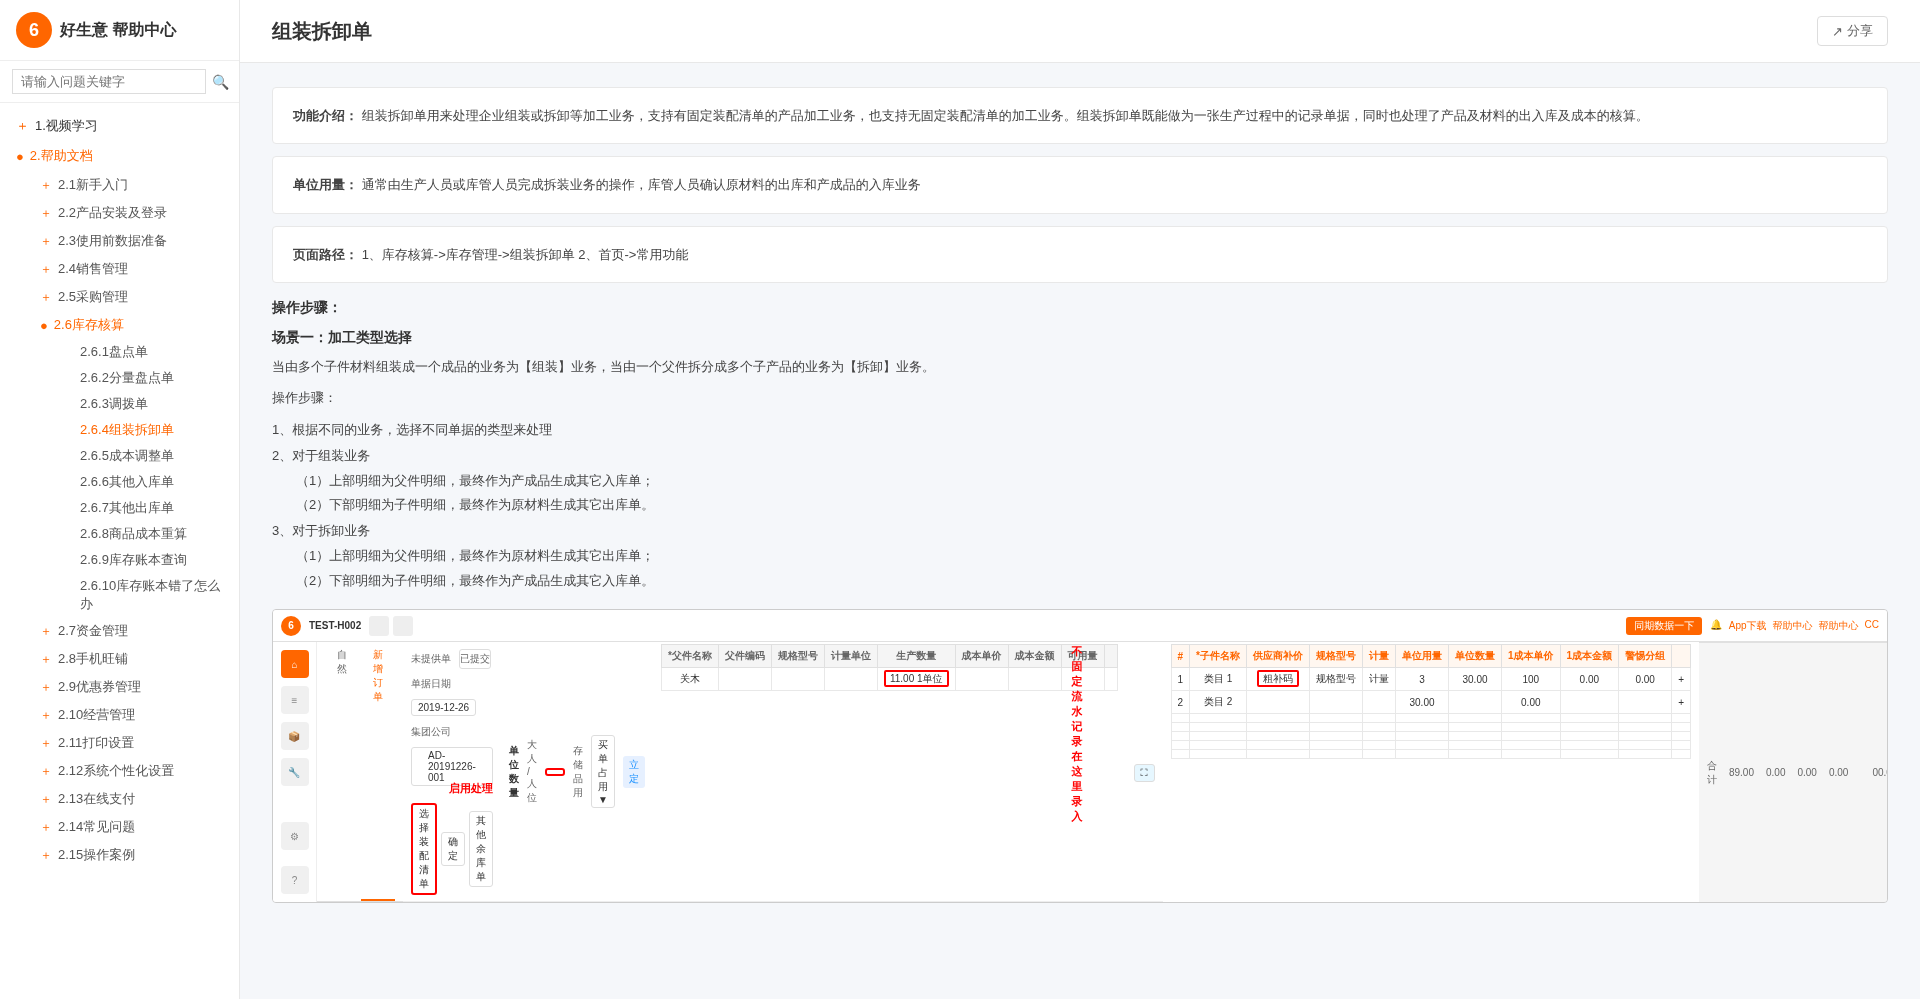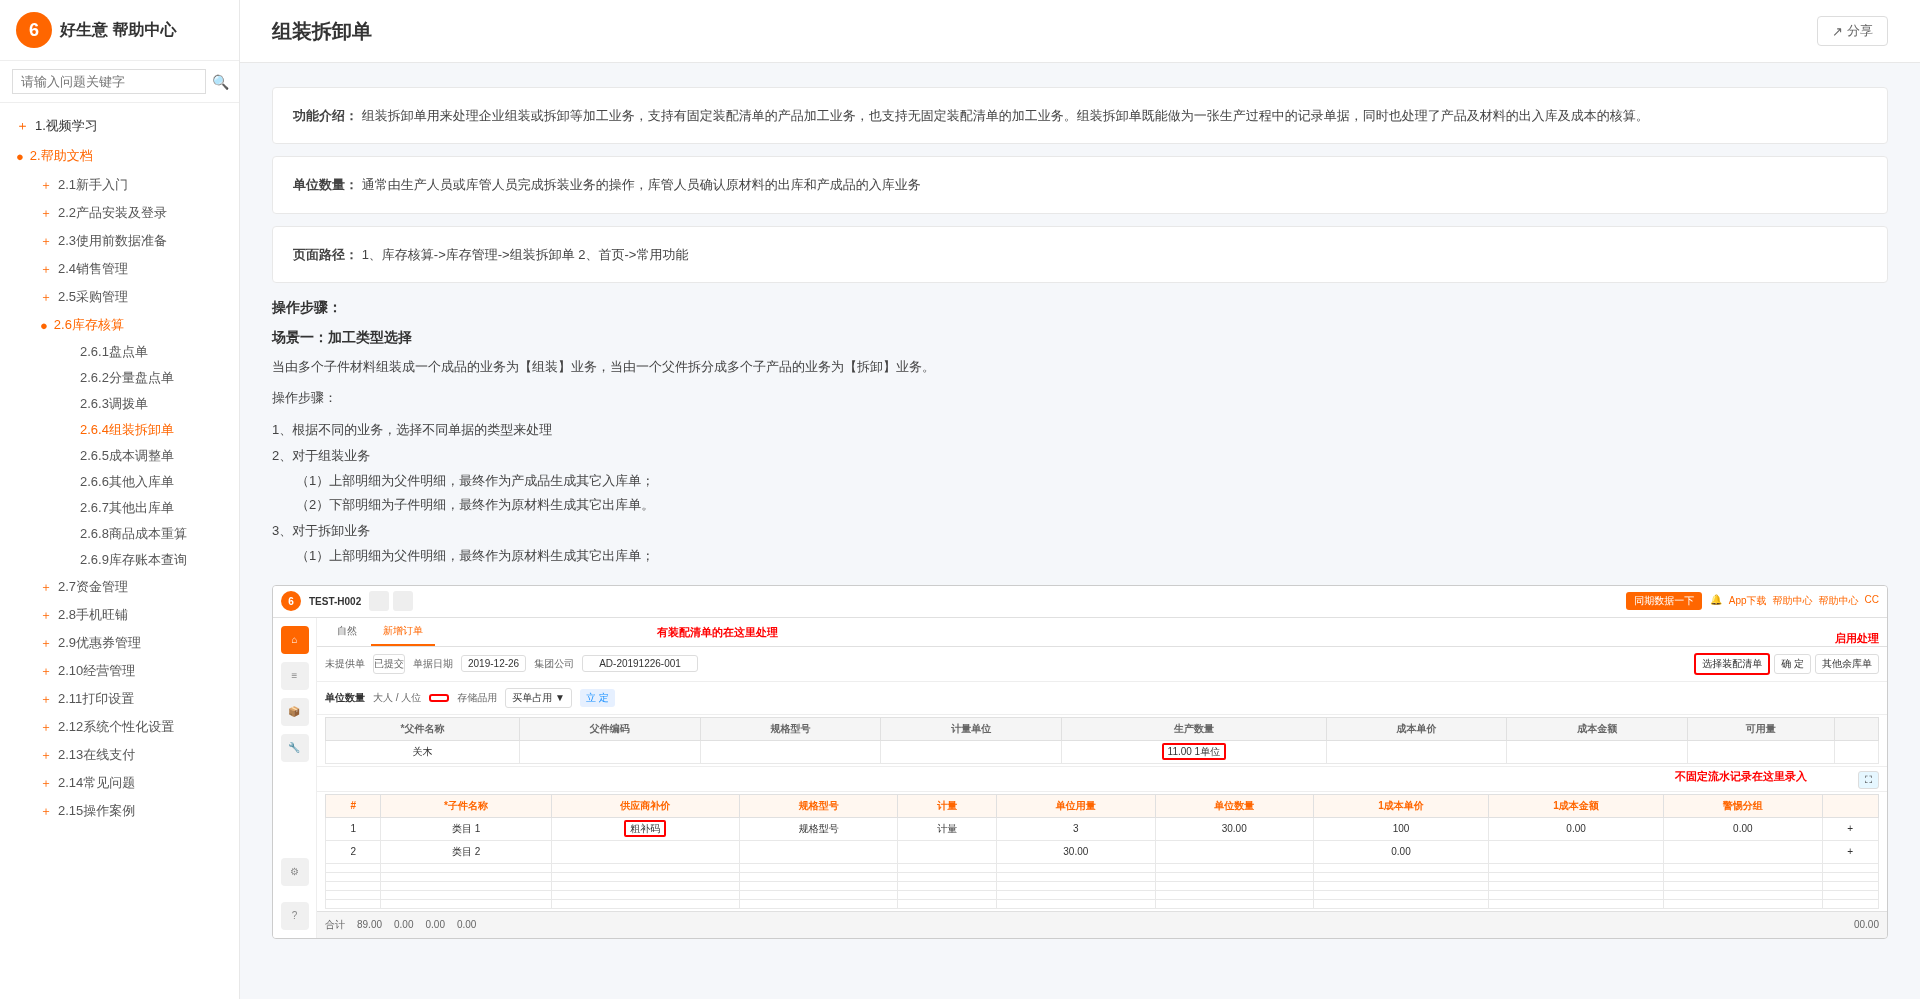"单位数量：" span { text: 数 -> 用 }
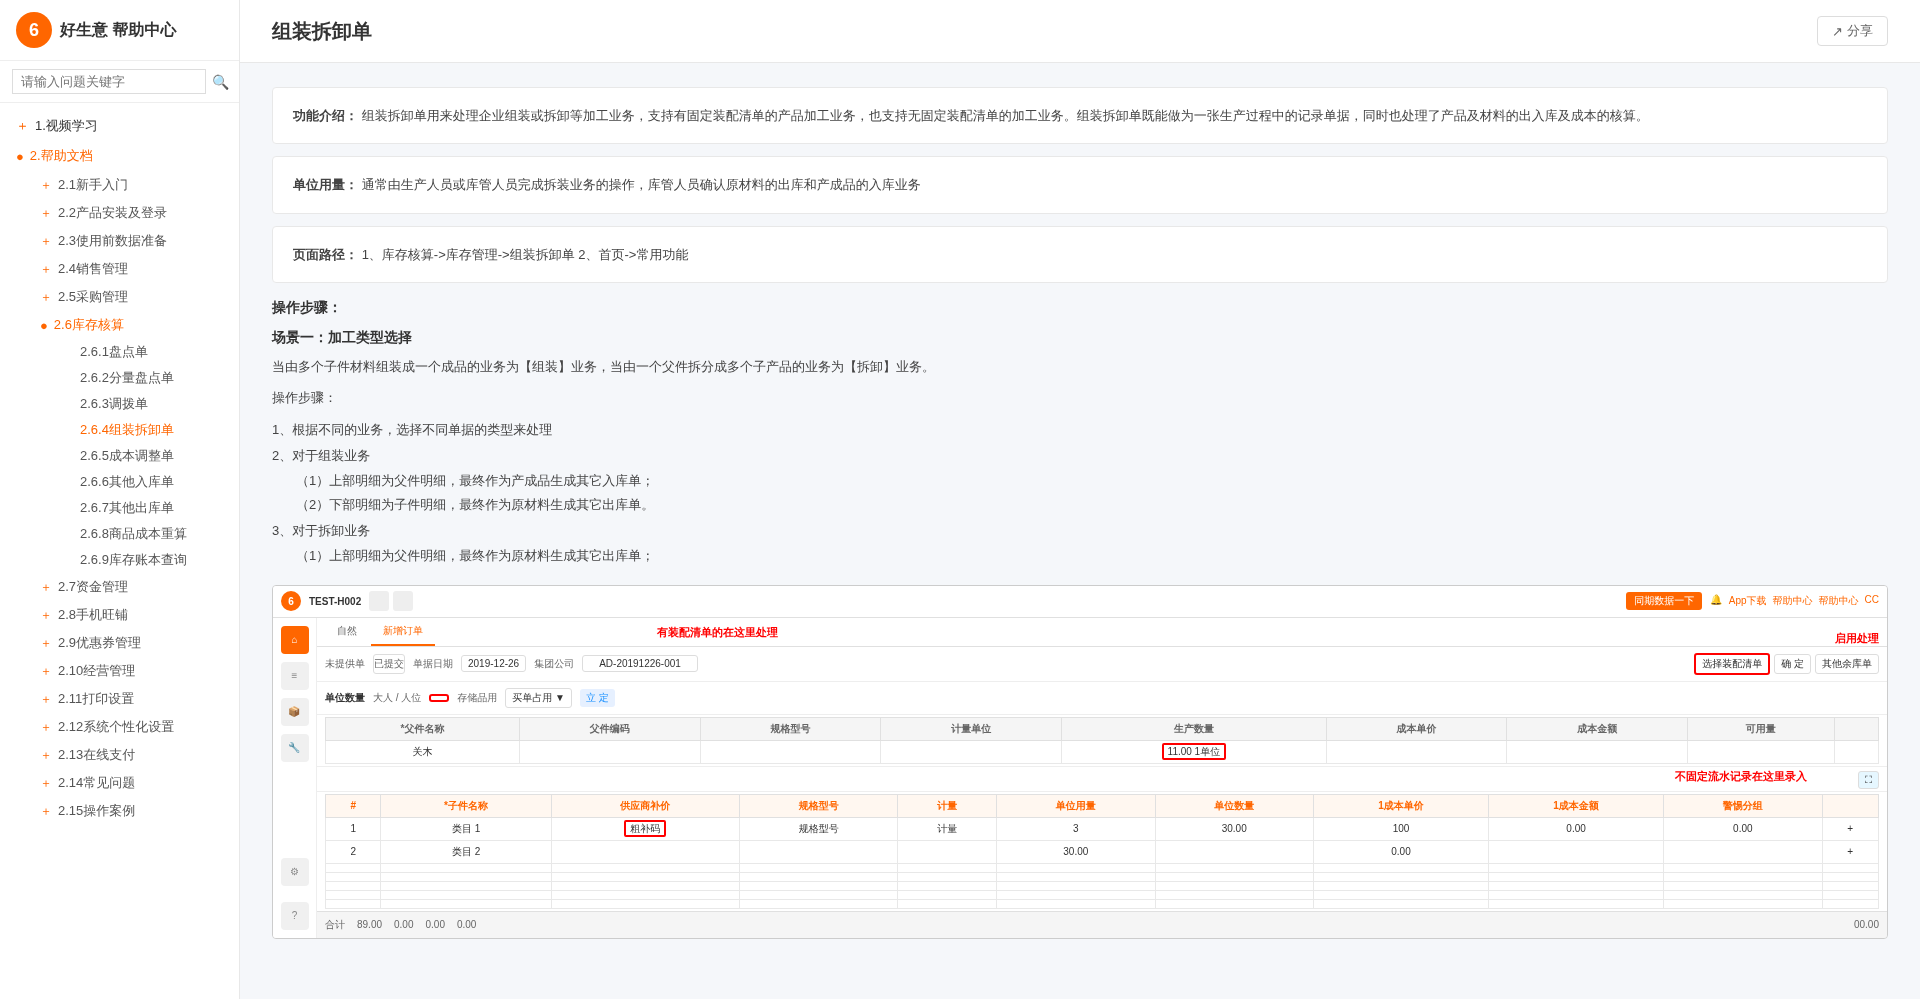"2.6.10库存账本错了怎么办" div.nav-grandchild { html: none -> <div>2.6.10库存账本错了怎么办</div> }
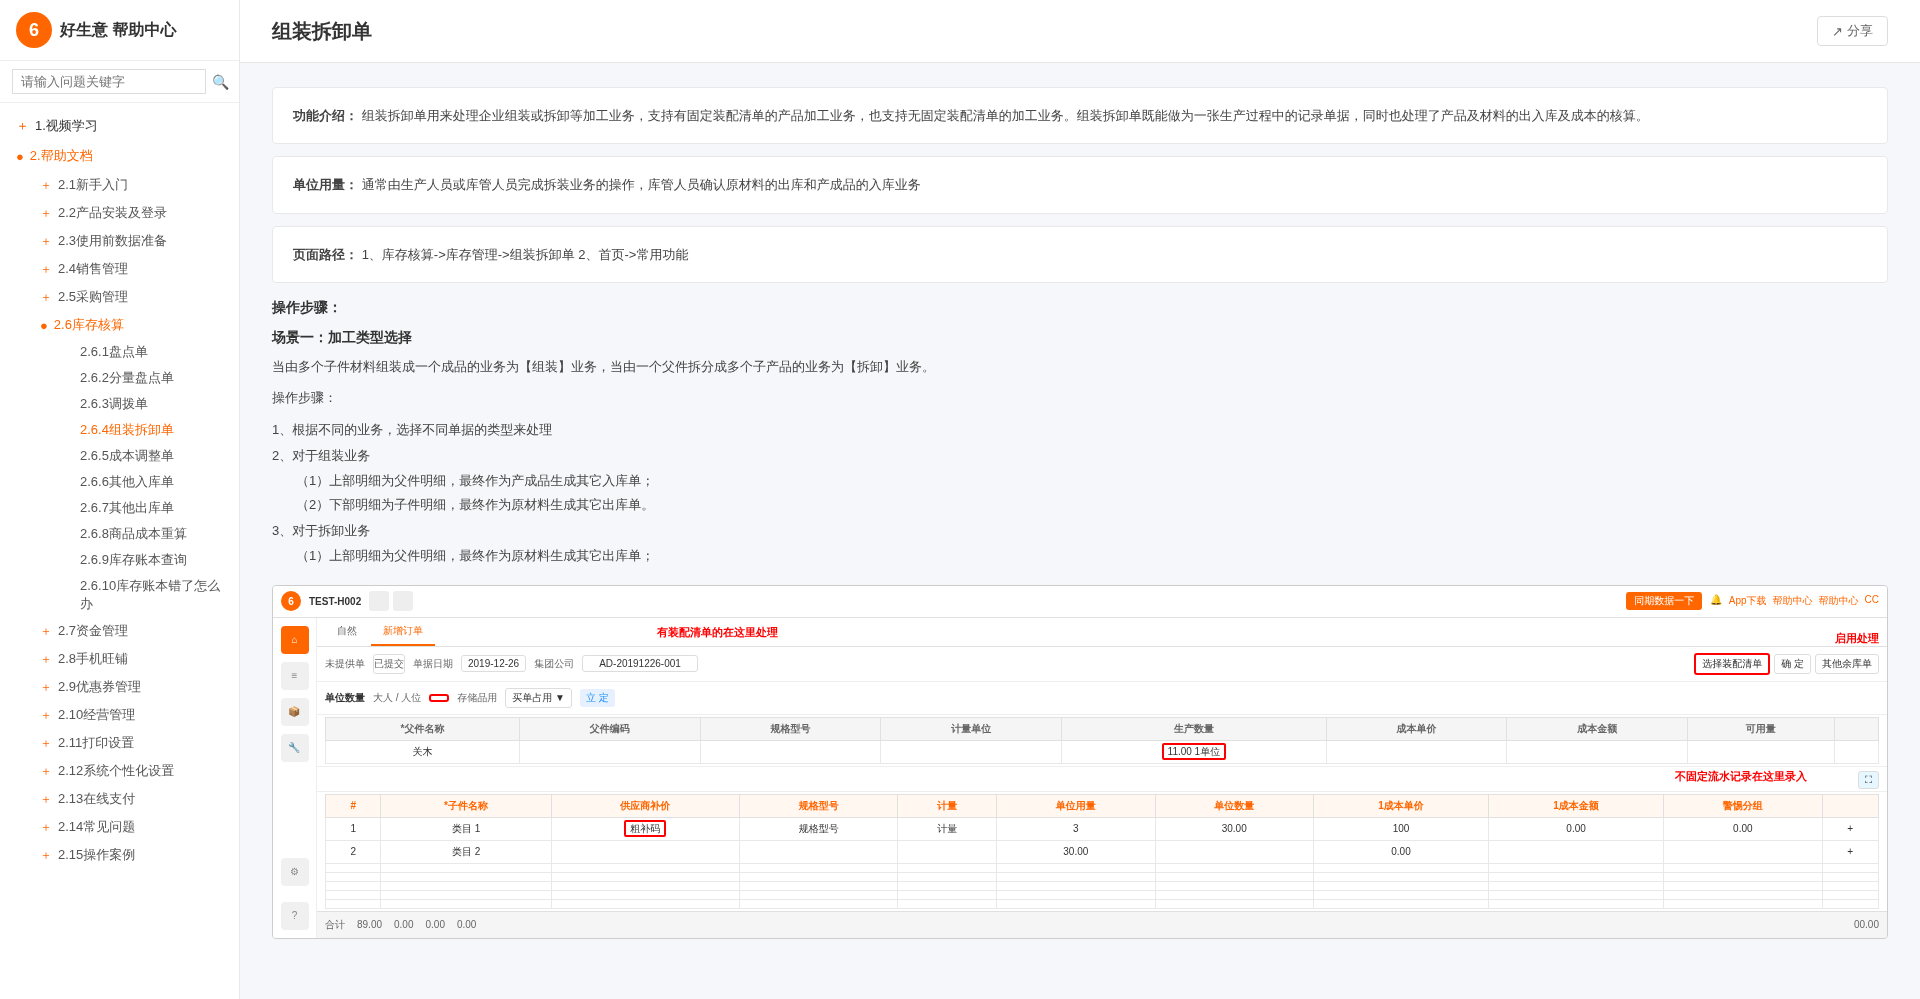"（2）下部明细为子件明细，最终作为产成品生成其它入库单。" li { html: none -> <li>（2）下部明细为子件明细，最终作为产成品生成其它入库单。</li> }
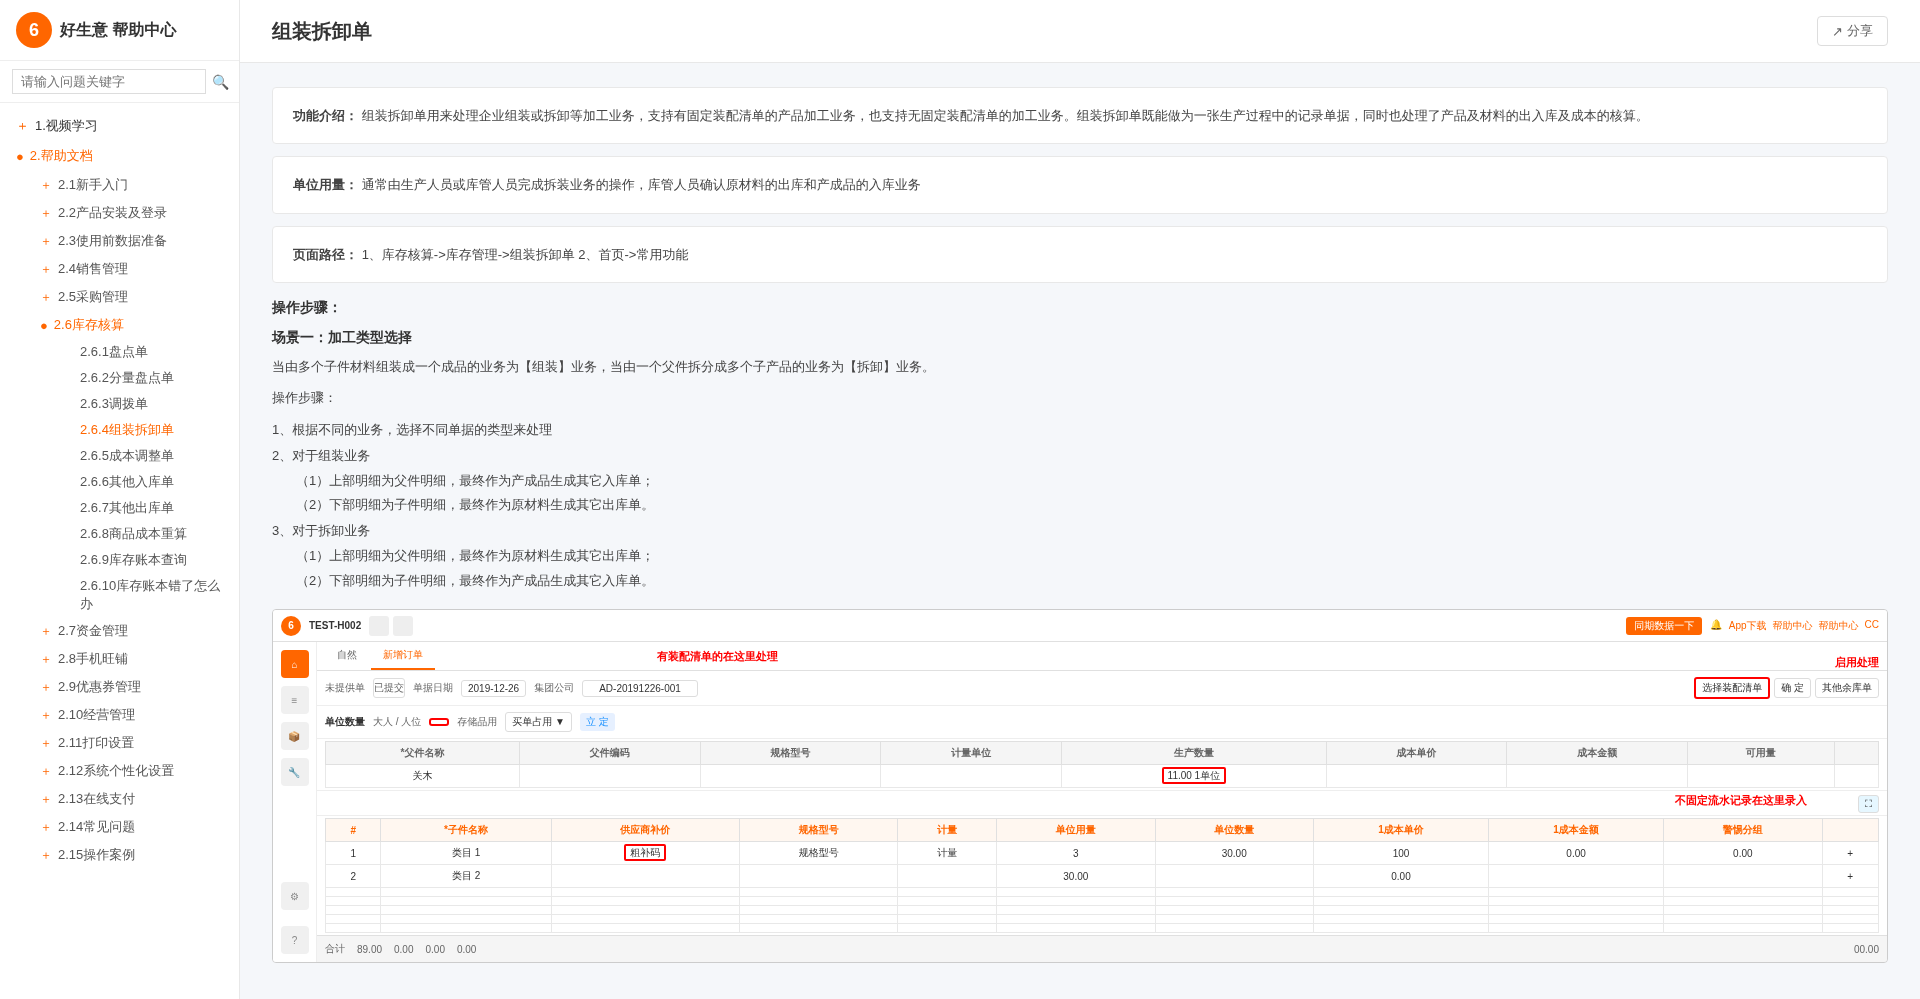"自然" .ss-main { flex-direction: column -> row }
